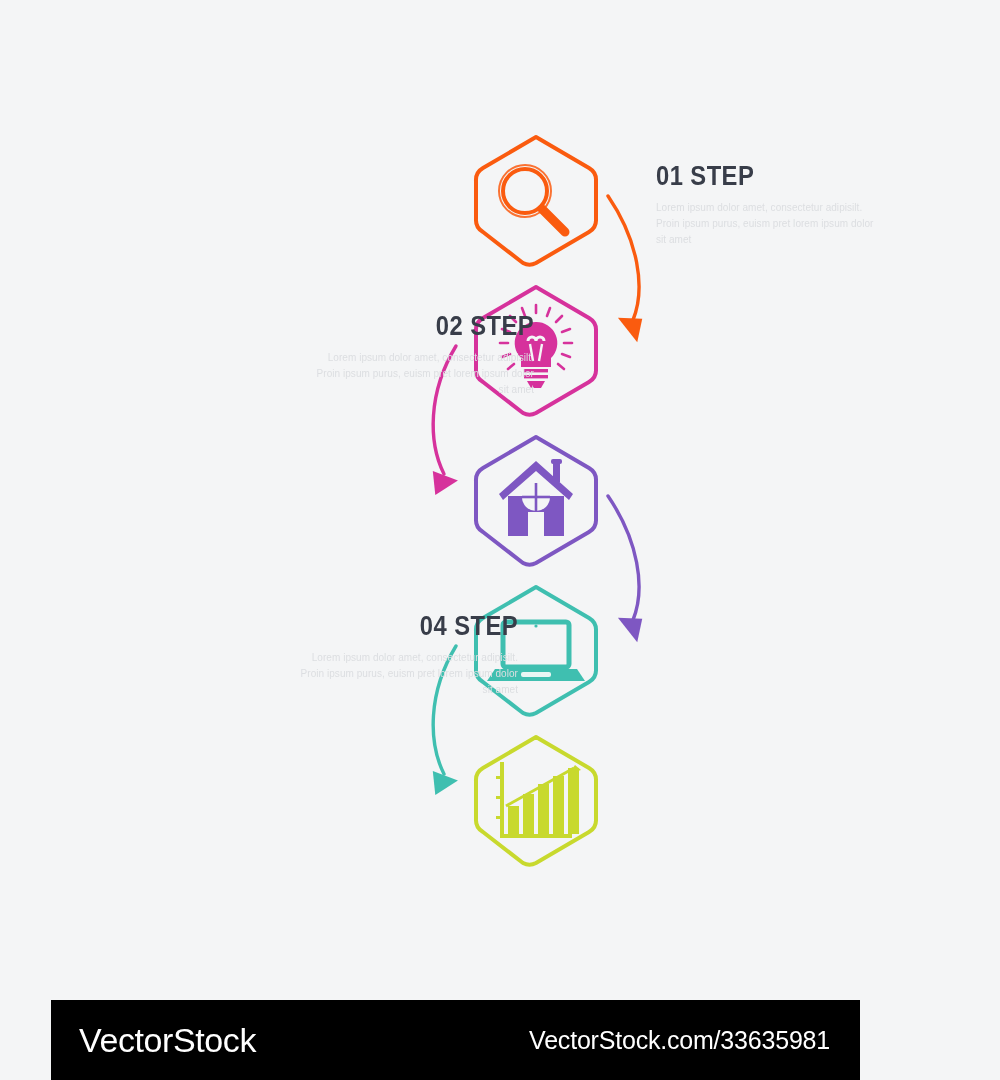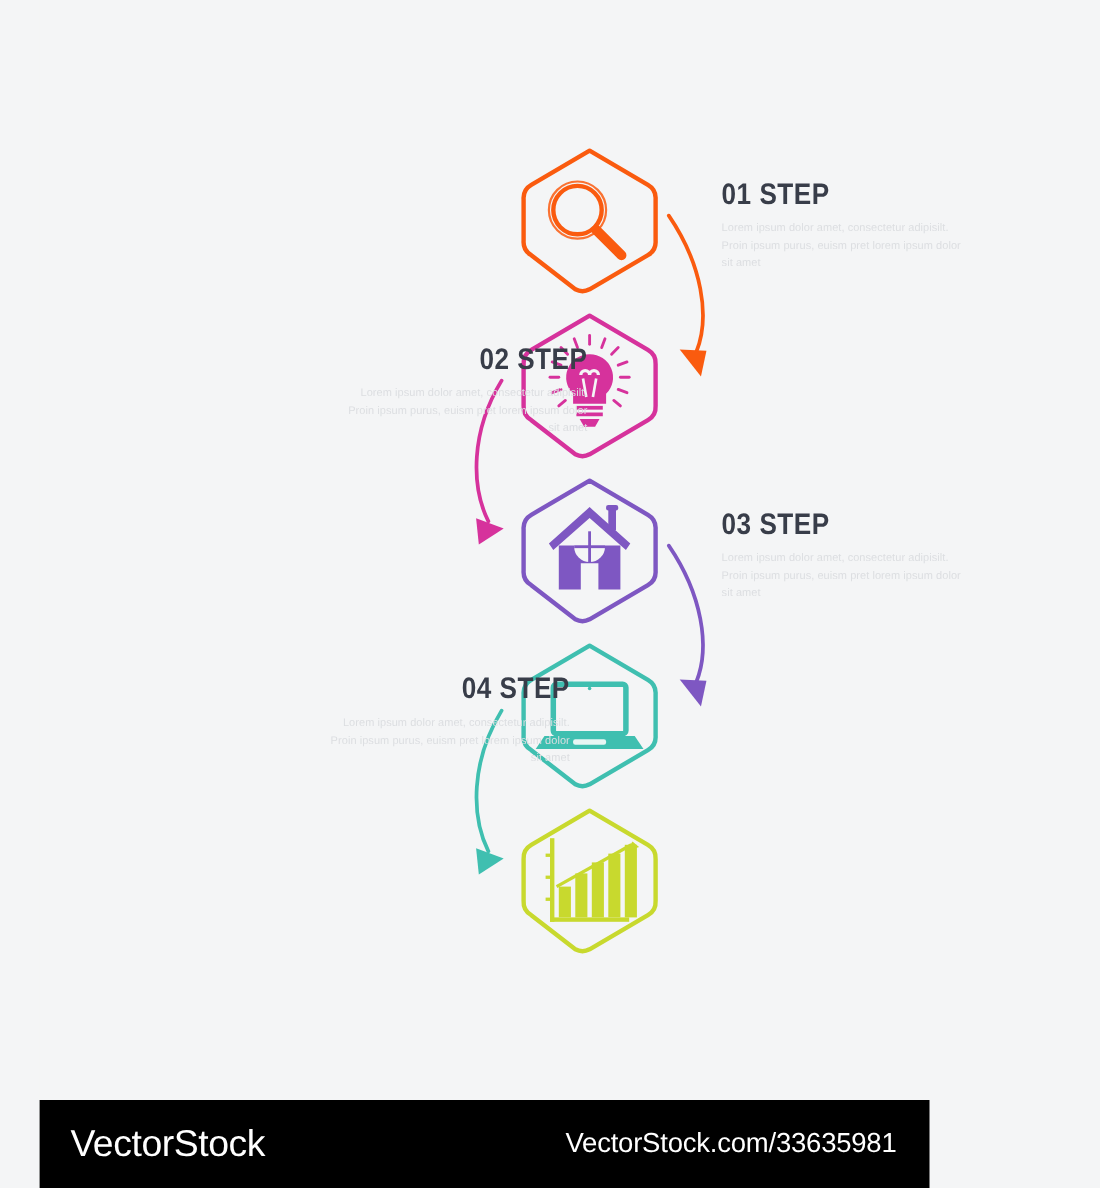"03 STEP" div.step-text { html: <div> <div>03 STEP</div> <div>Lorem ipsum dolor amet, consectetur adipisilt. Proin ipsum purus, euism pret lorem ipsum dolor sit amet</div> </div> -> none }
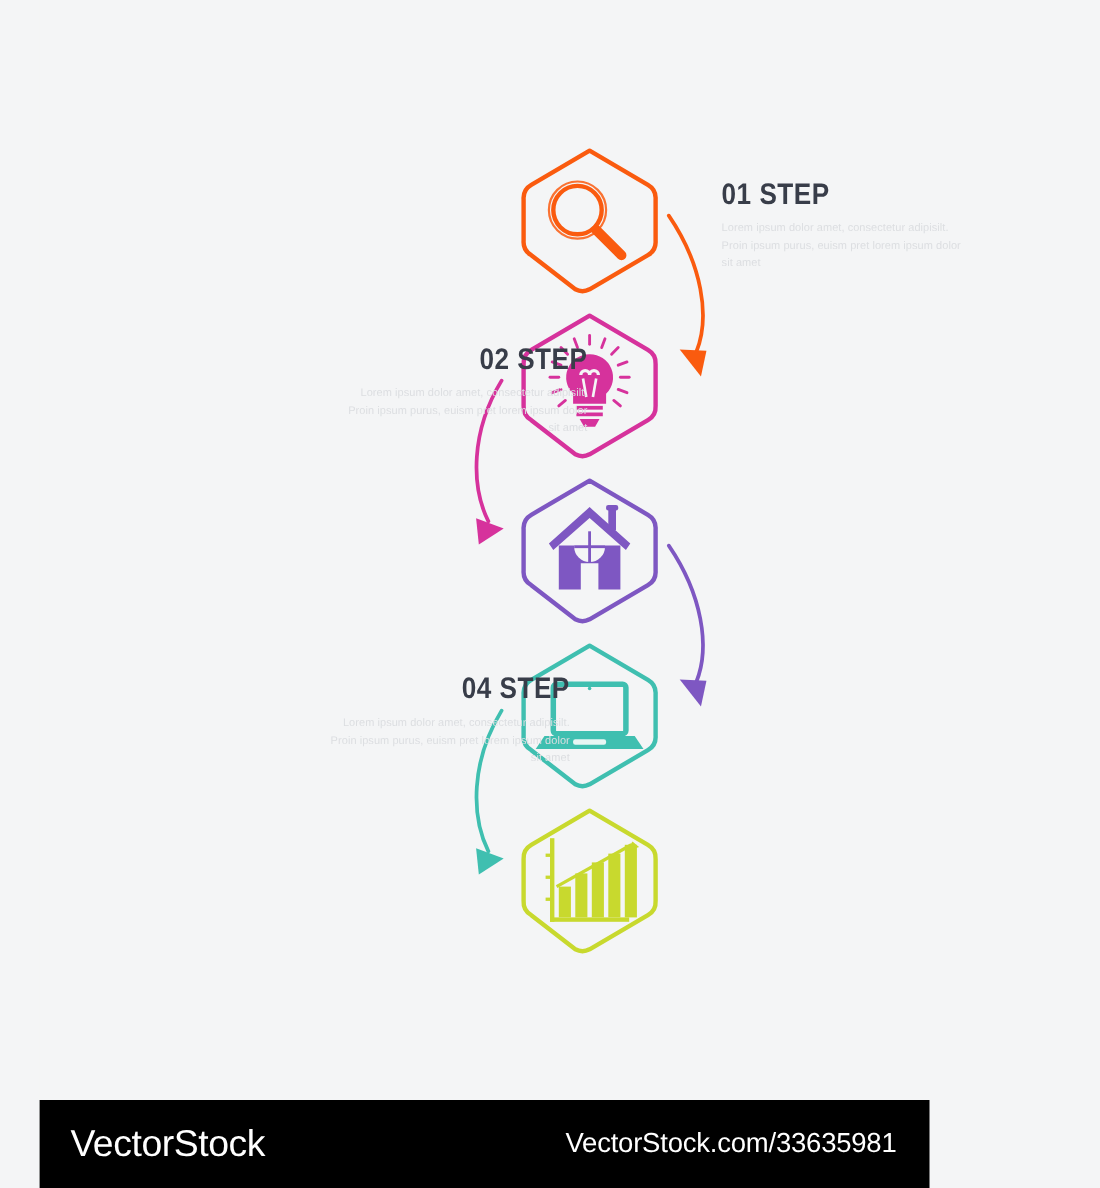"VectorStock" #footer { left: 0 -> 15px }
